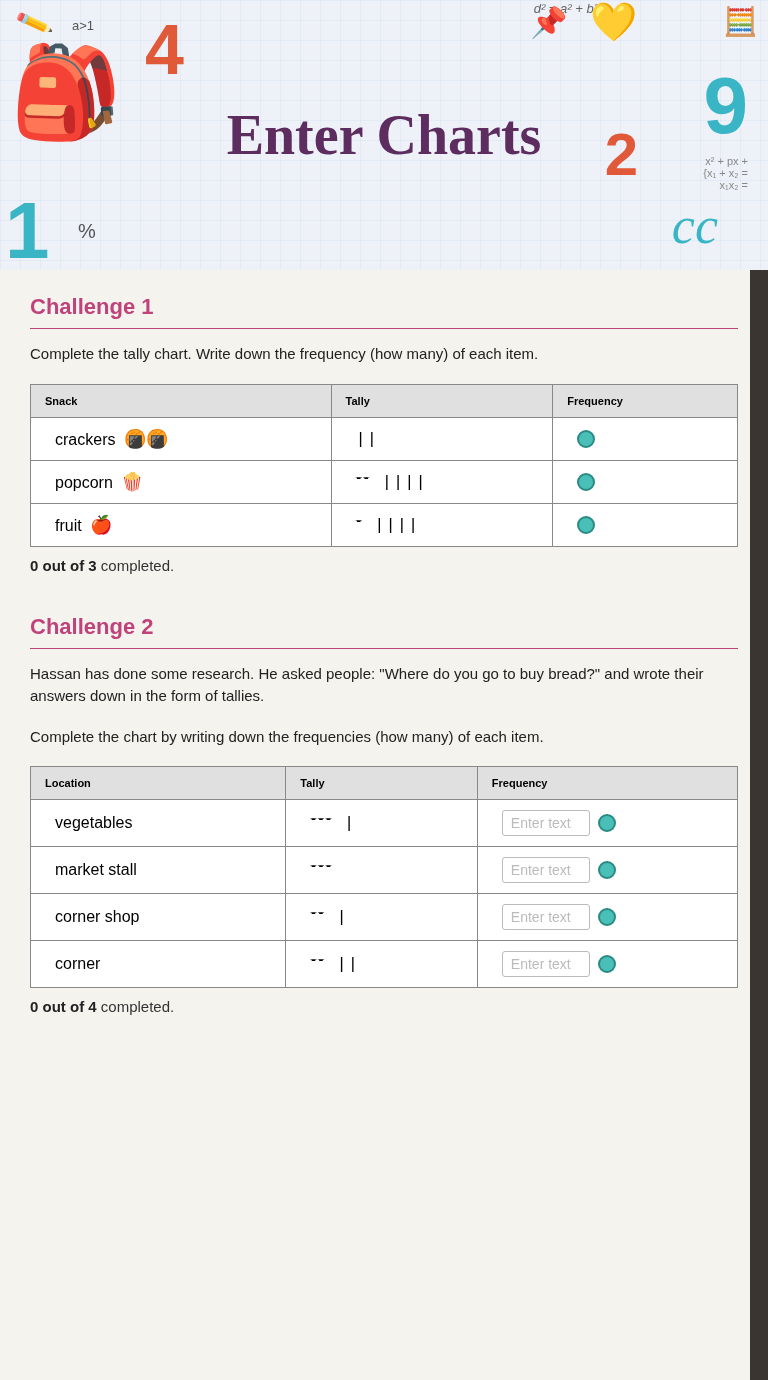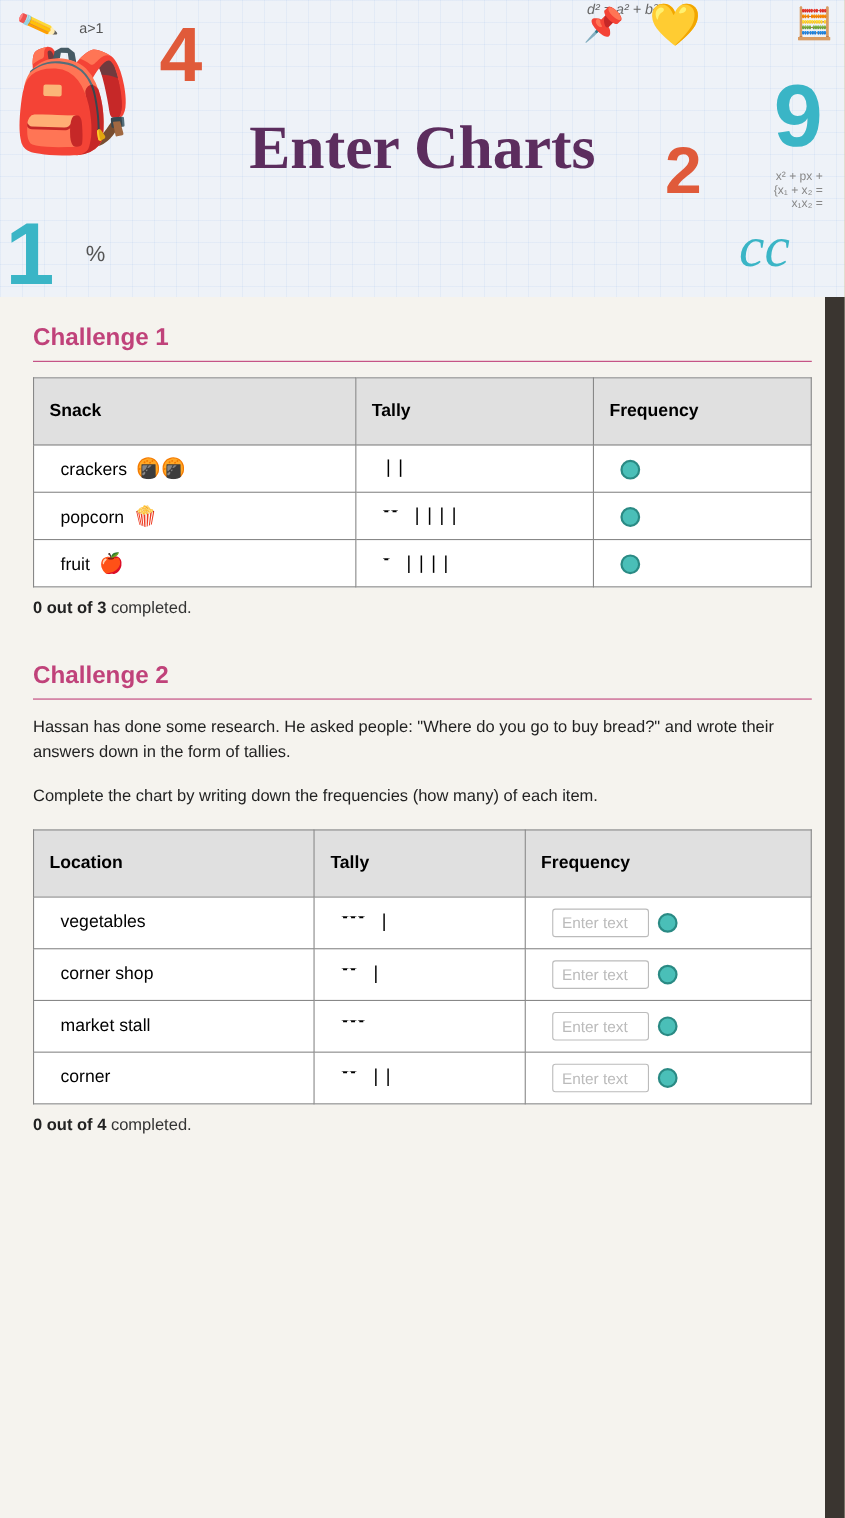"Complete the tally chart. Write" p.challenge-desc { html: none -> <p>Complete the tally chart. Write down the frequency (how many) of each item.</p> }
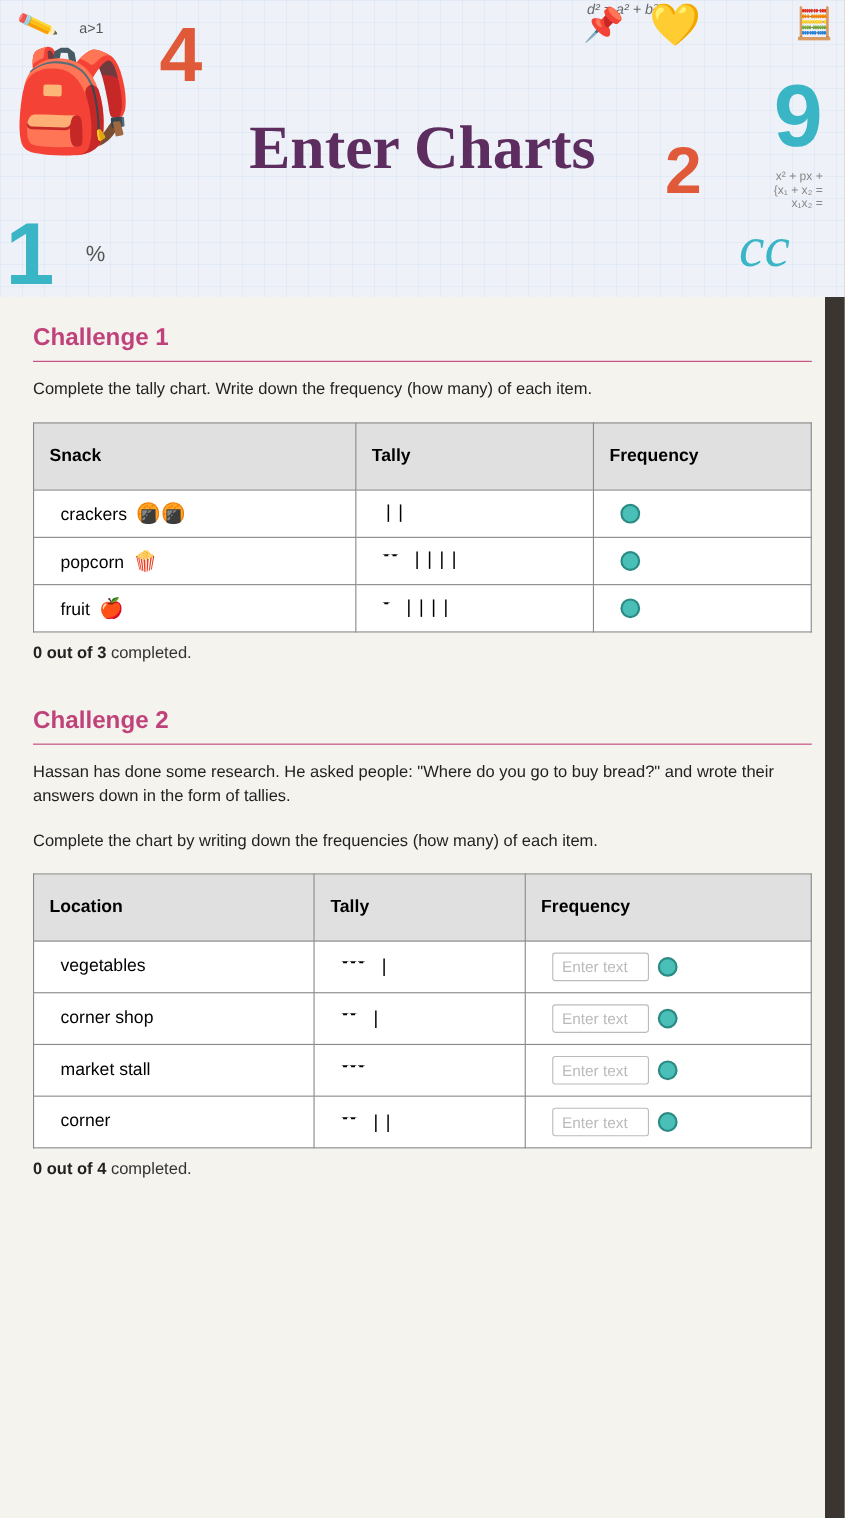"Snack" .tally-table th { font-size: 16px -> 11px; padding: 21px 14px -> 10px 14px }
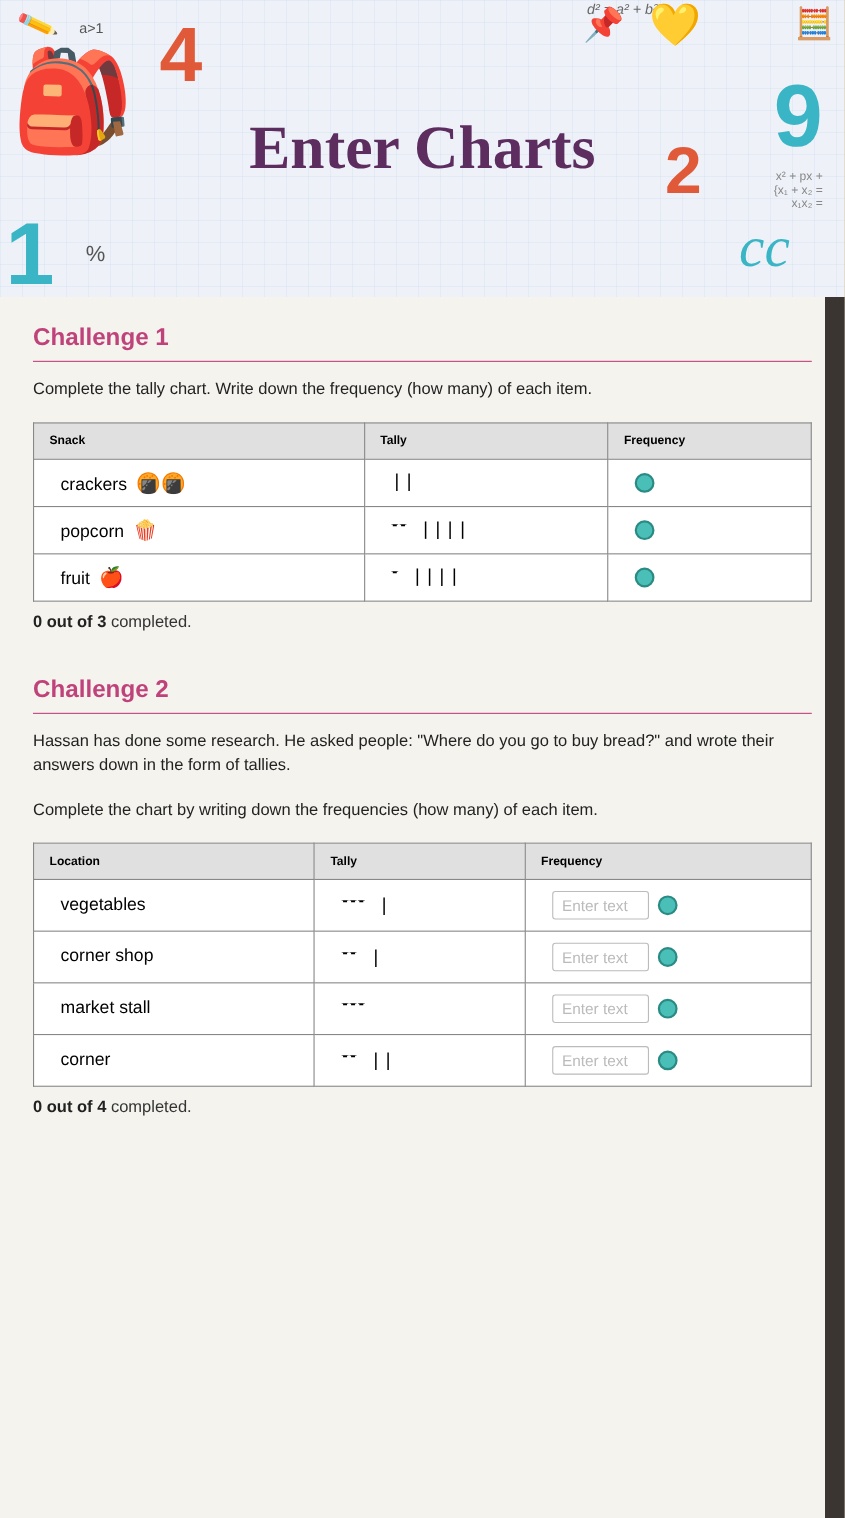"corner shop" tr { order: before "market stall" -> after "market stall" }
